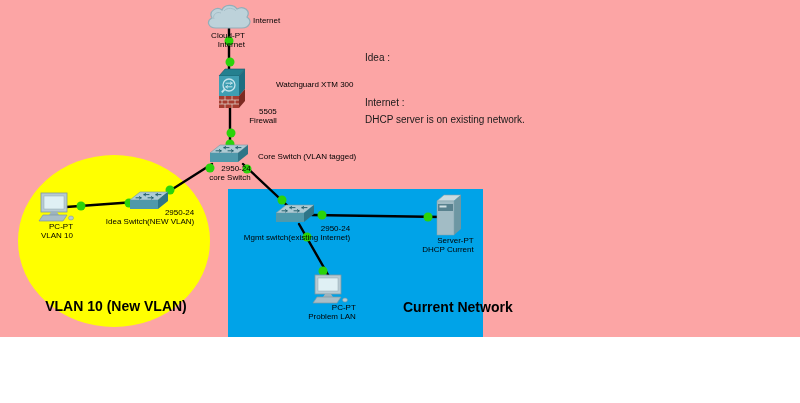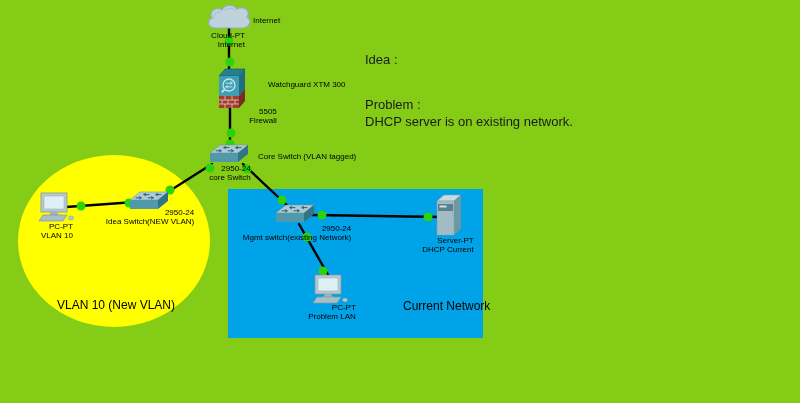"Internet" #canvas { background: #84cc16 -> #fca5a5; height: 403px -> 337px }
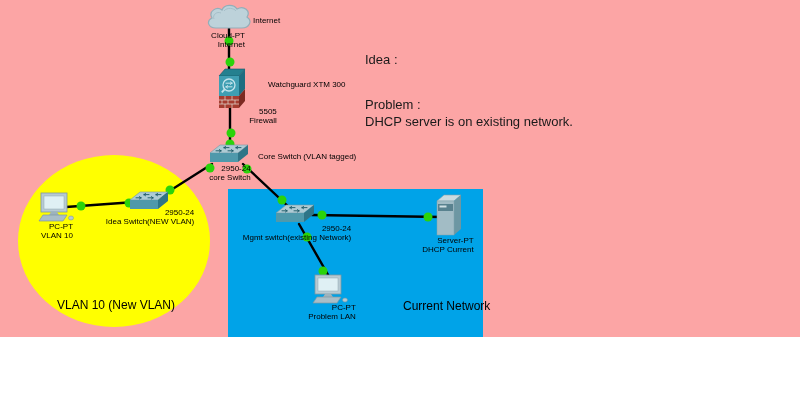"Idea :" .note-line { font-size: 13px -> 10px }
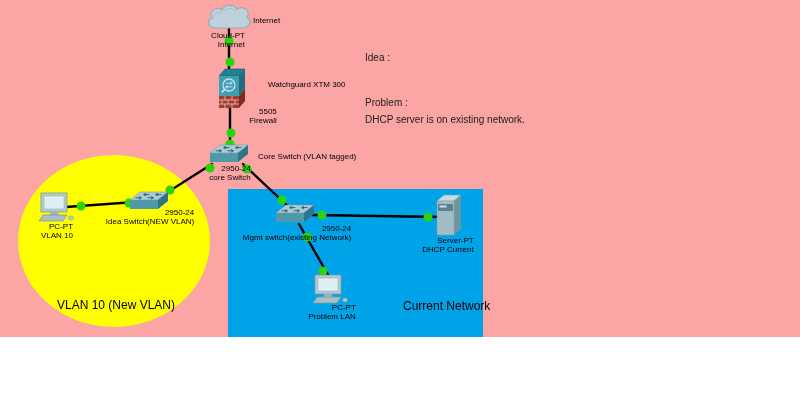"Watchguard XTM 300" div.lbl { left: 268px -> 276px }
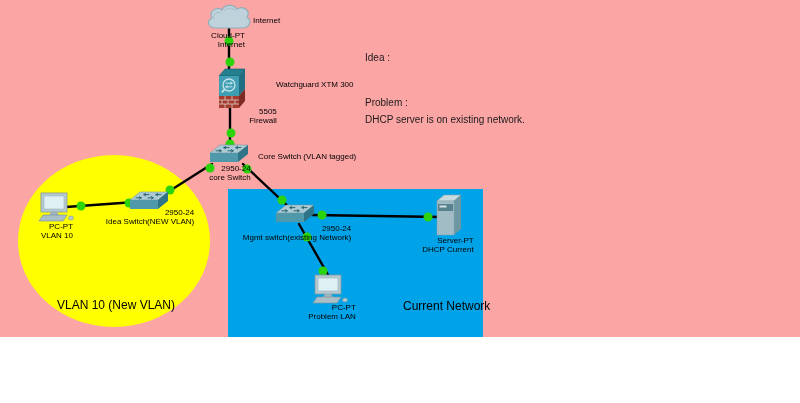"Problem :" div.note-line { text: Problem -> Internet }
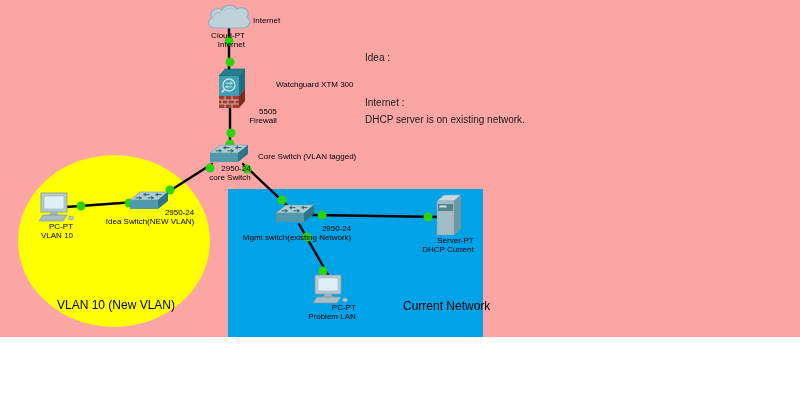"Mgmt switch(existing Network)" div { text: Network -> Internet }
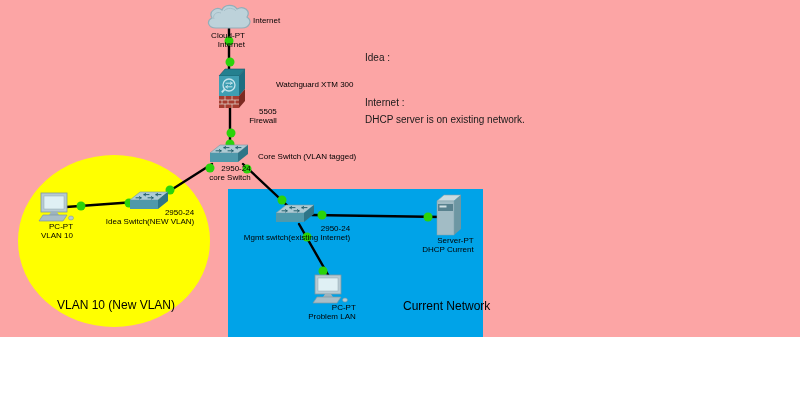"VLAN 10 (New VLAN)" .zone-label { font-size: 12px -> 14px; font-weight: none -> bold }
